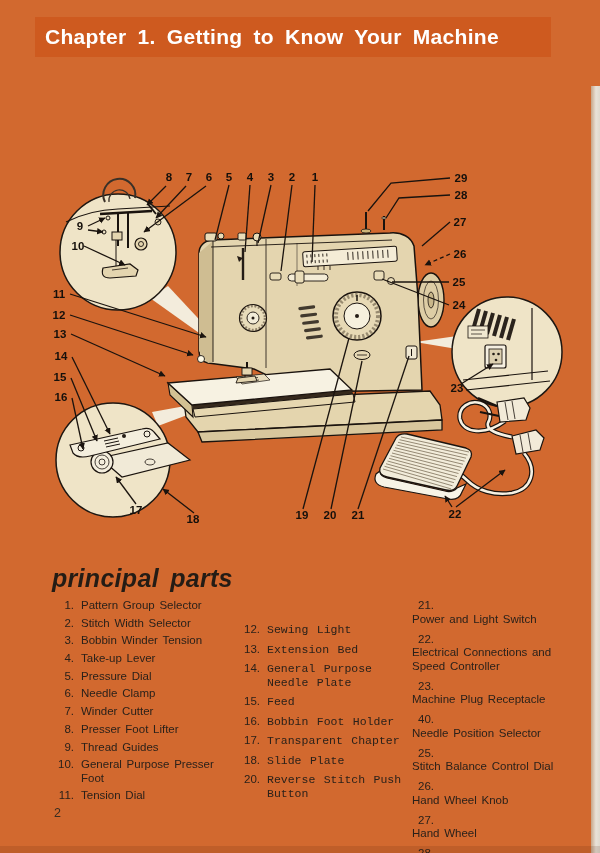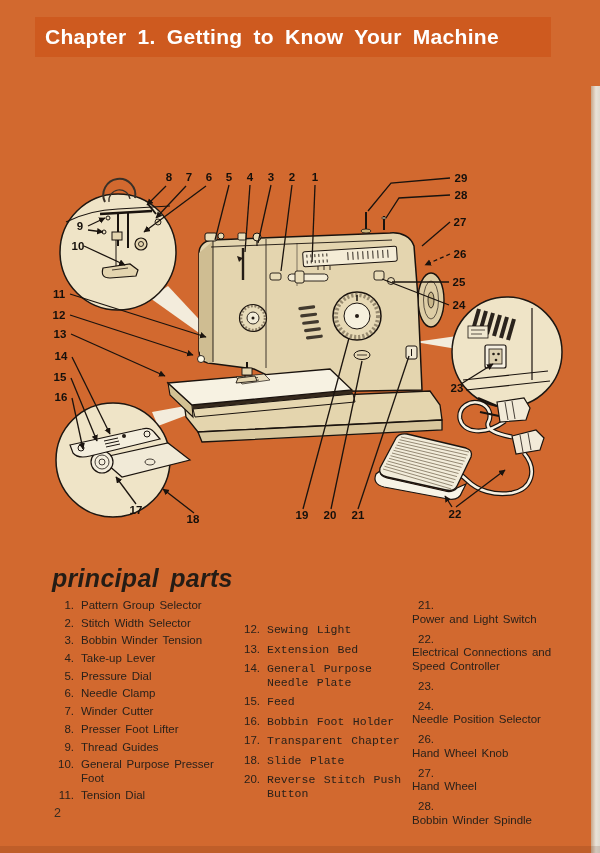"Machine Plug Receptacle" span.pname { html: none -> <span>Machine Plug Receptacle</span> }
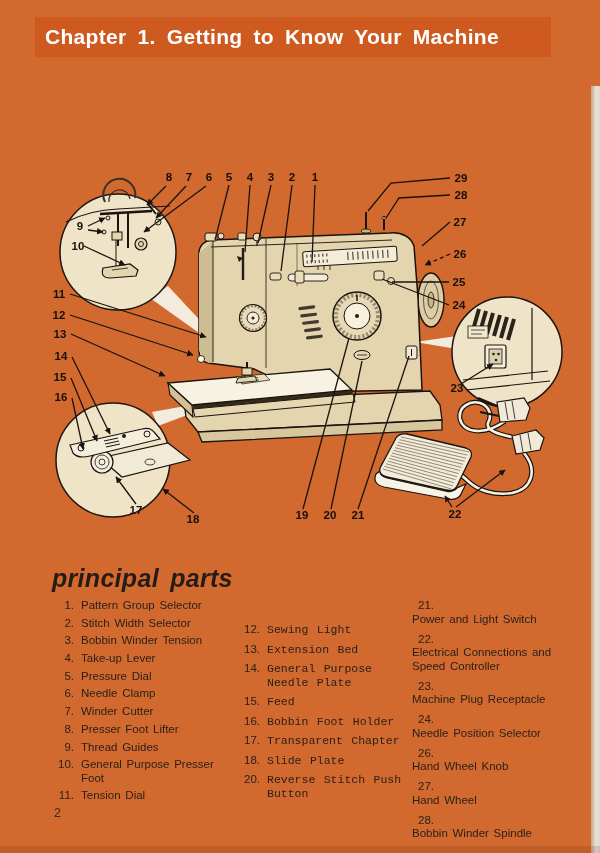"24." span.pnum { text: 24 -> 40 }
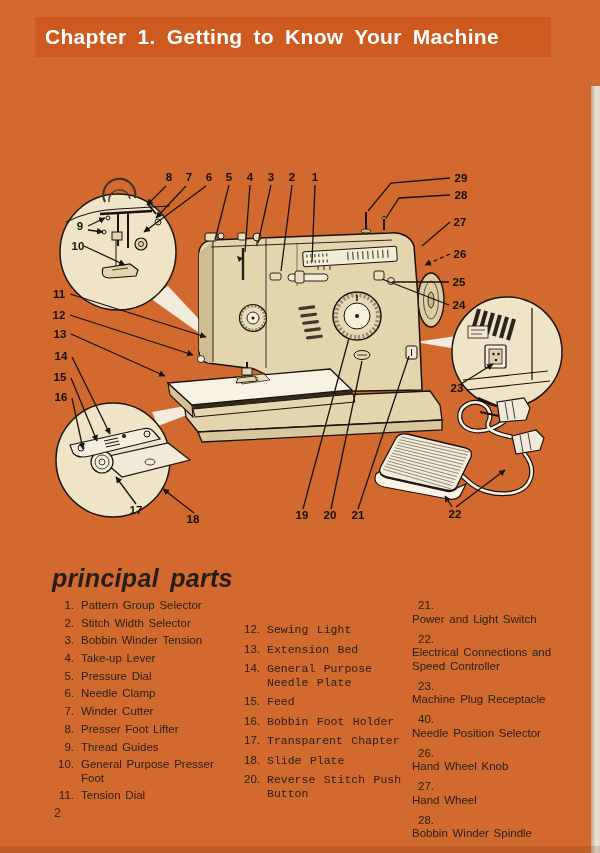"25." li.part { html: none -> <li> <span>25.</span> <span>Stitch Balance Control Dial</span> </li> }
